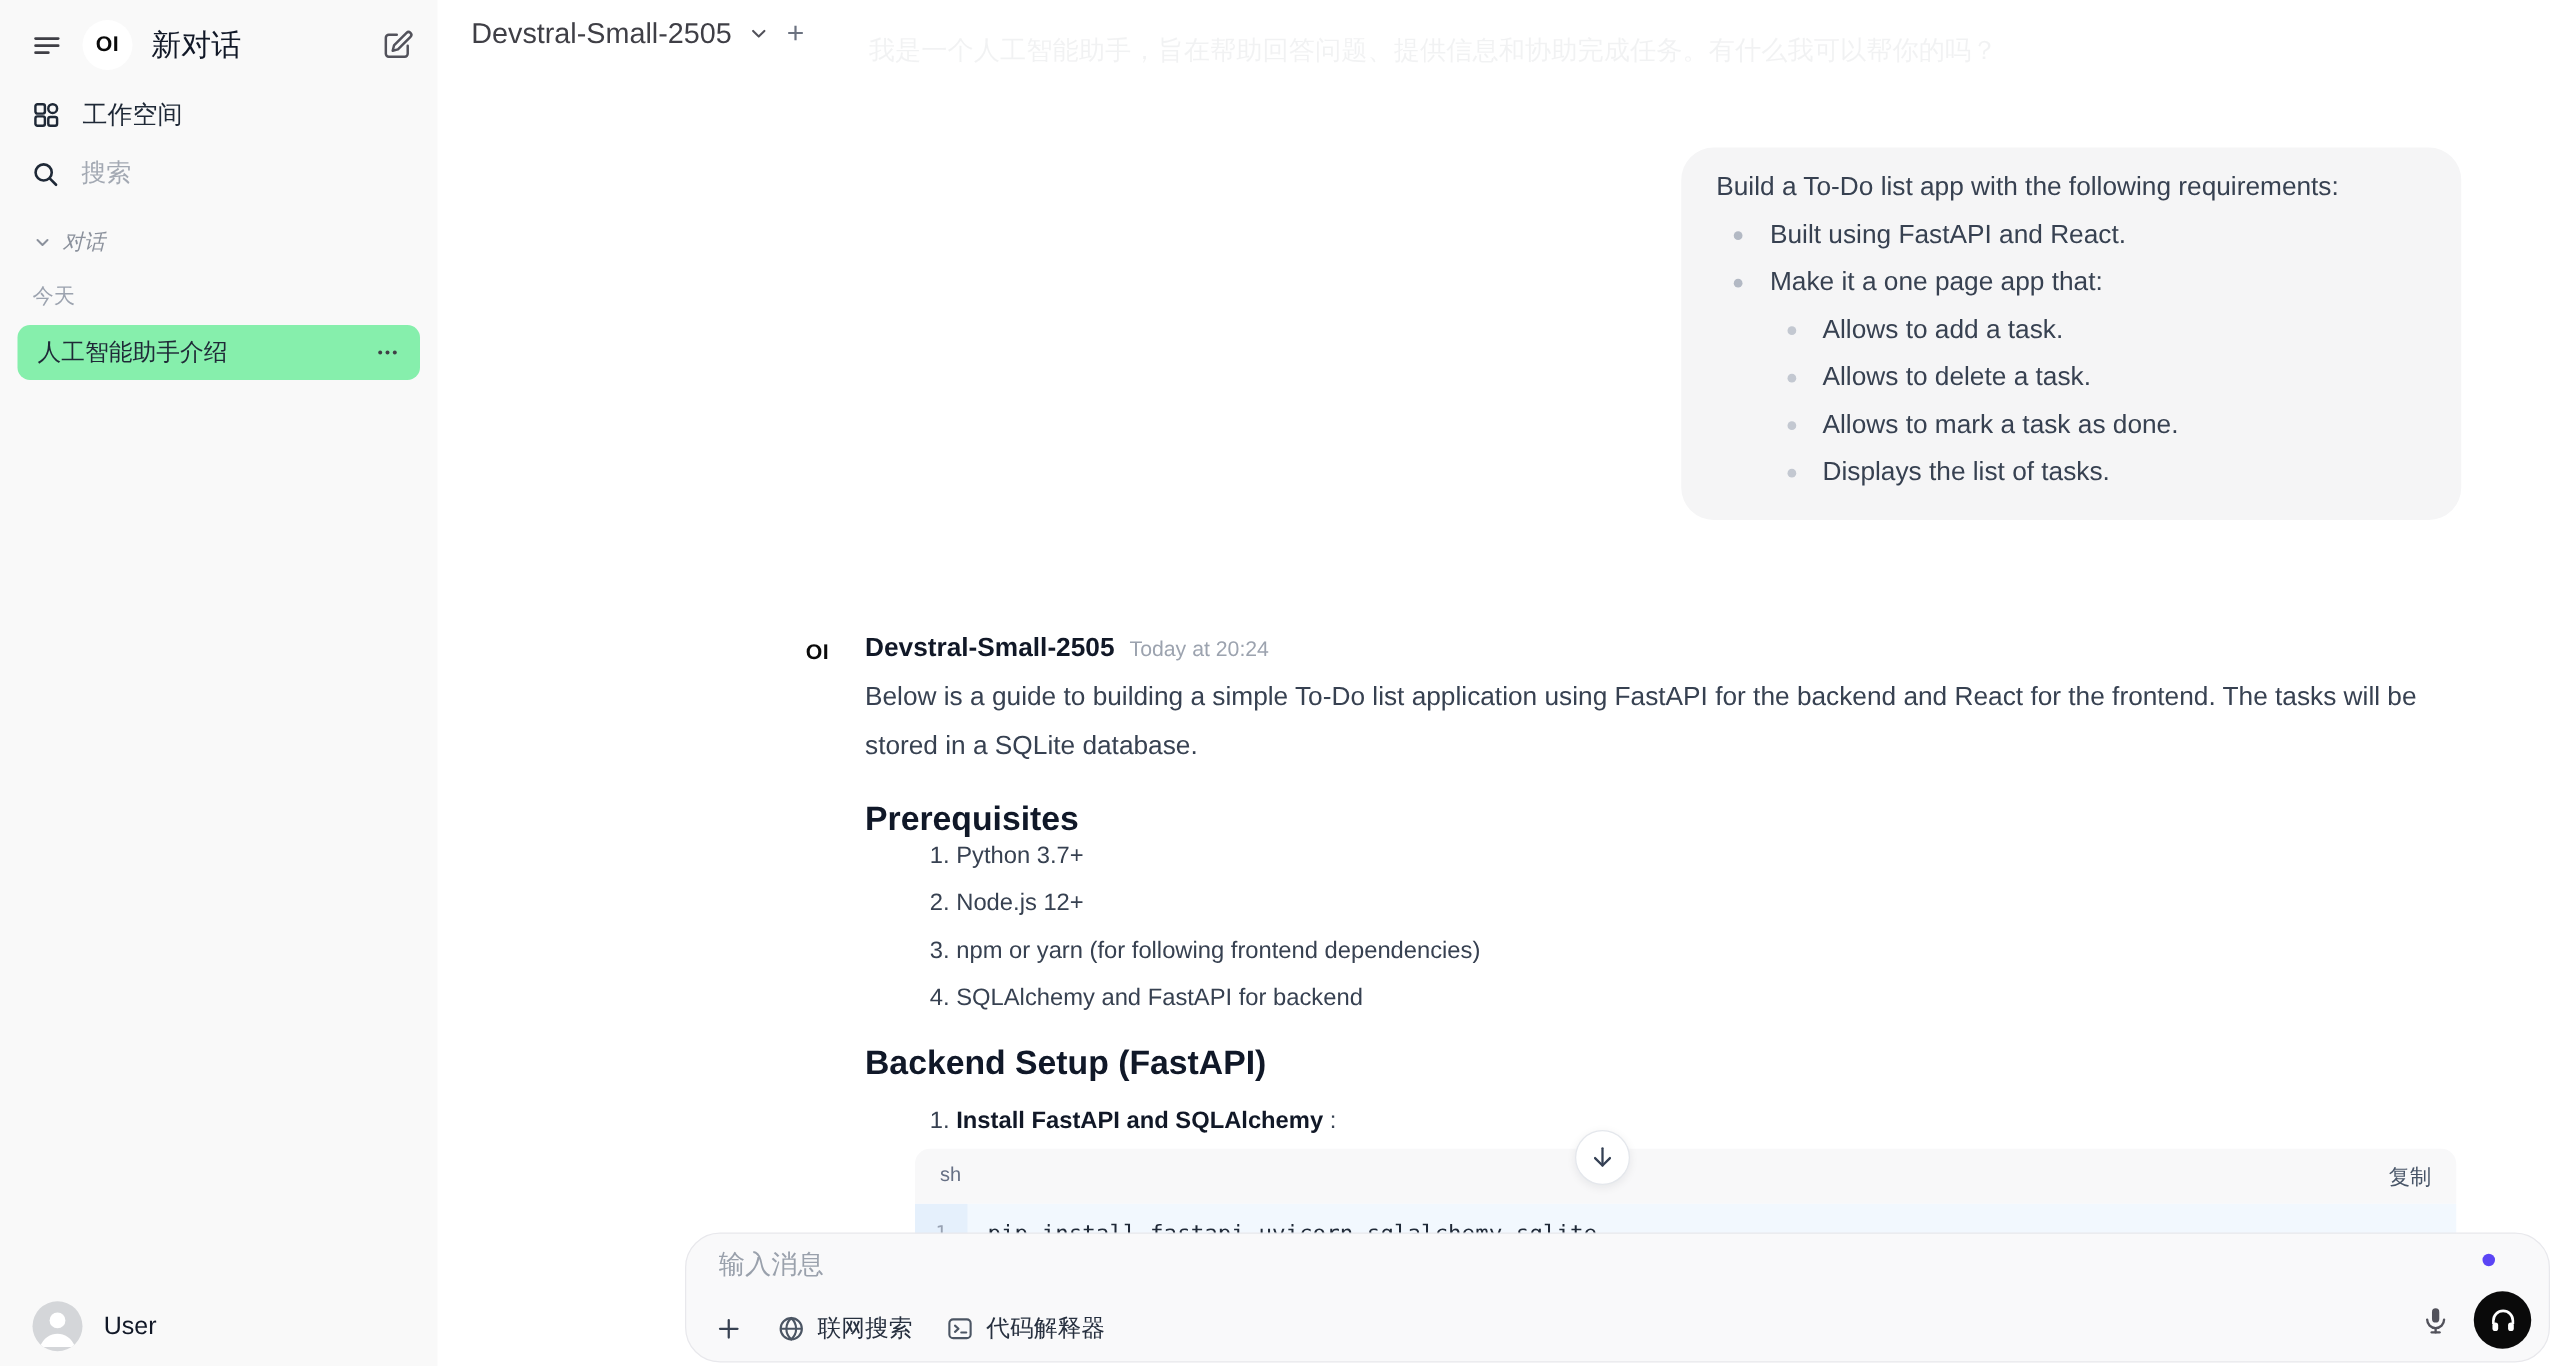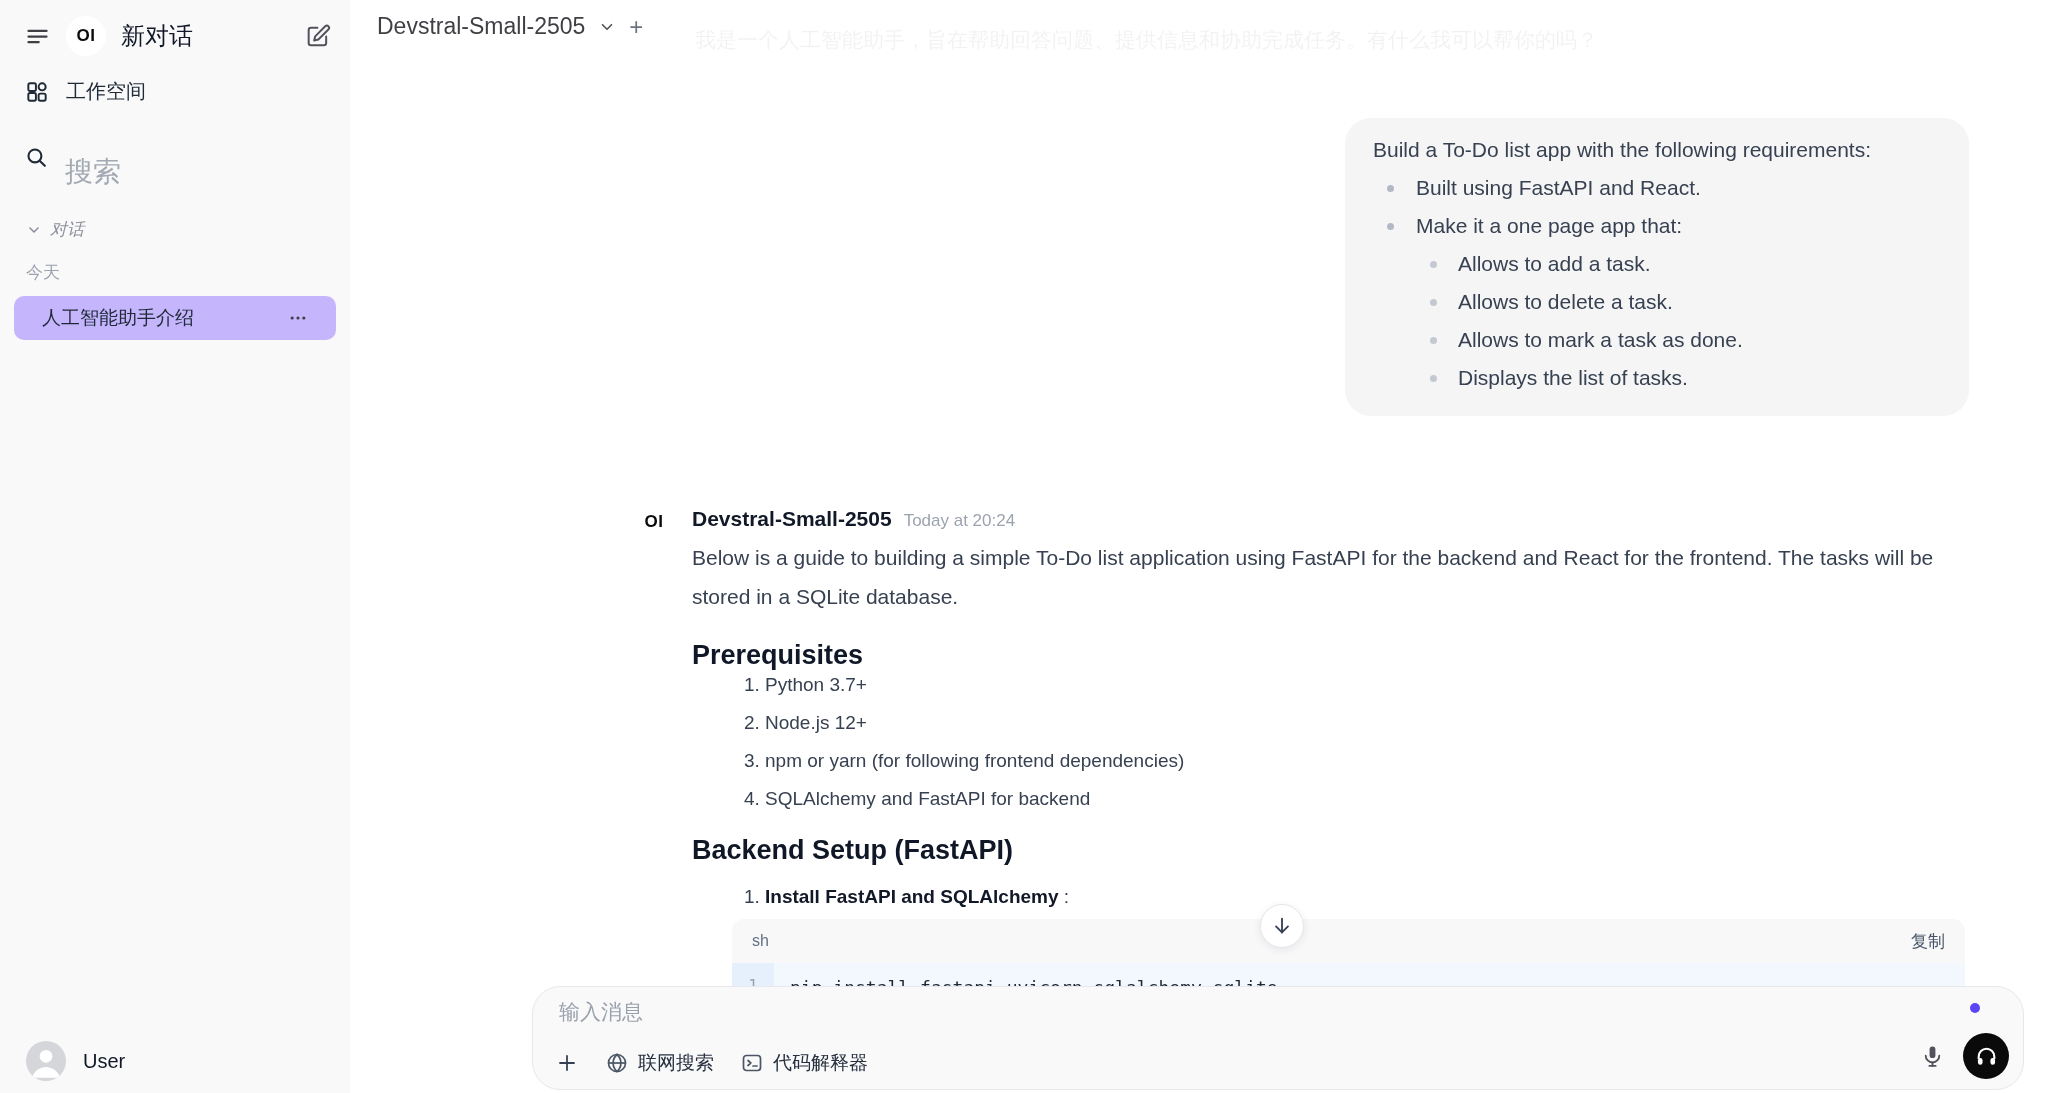"搜索" .sb-search-input { font-size: 28px -> 20px; margin-top: 29px -> none }
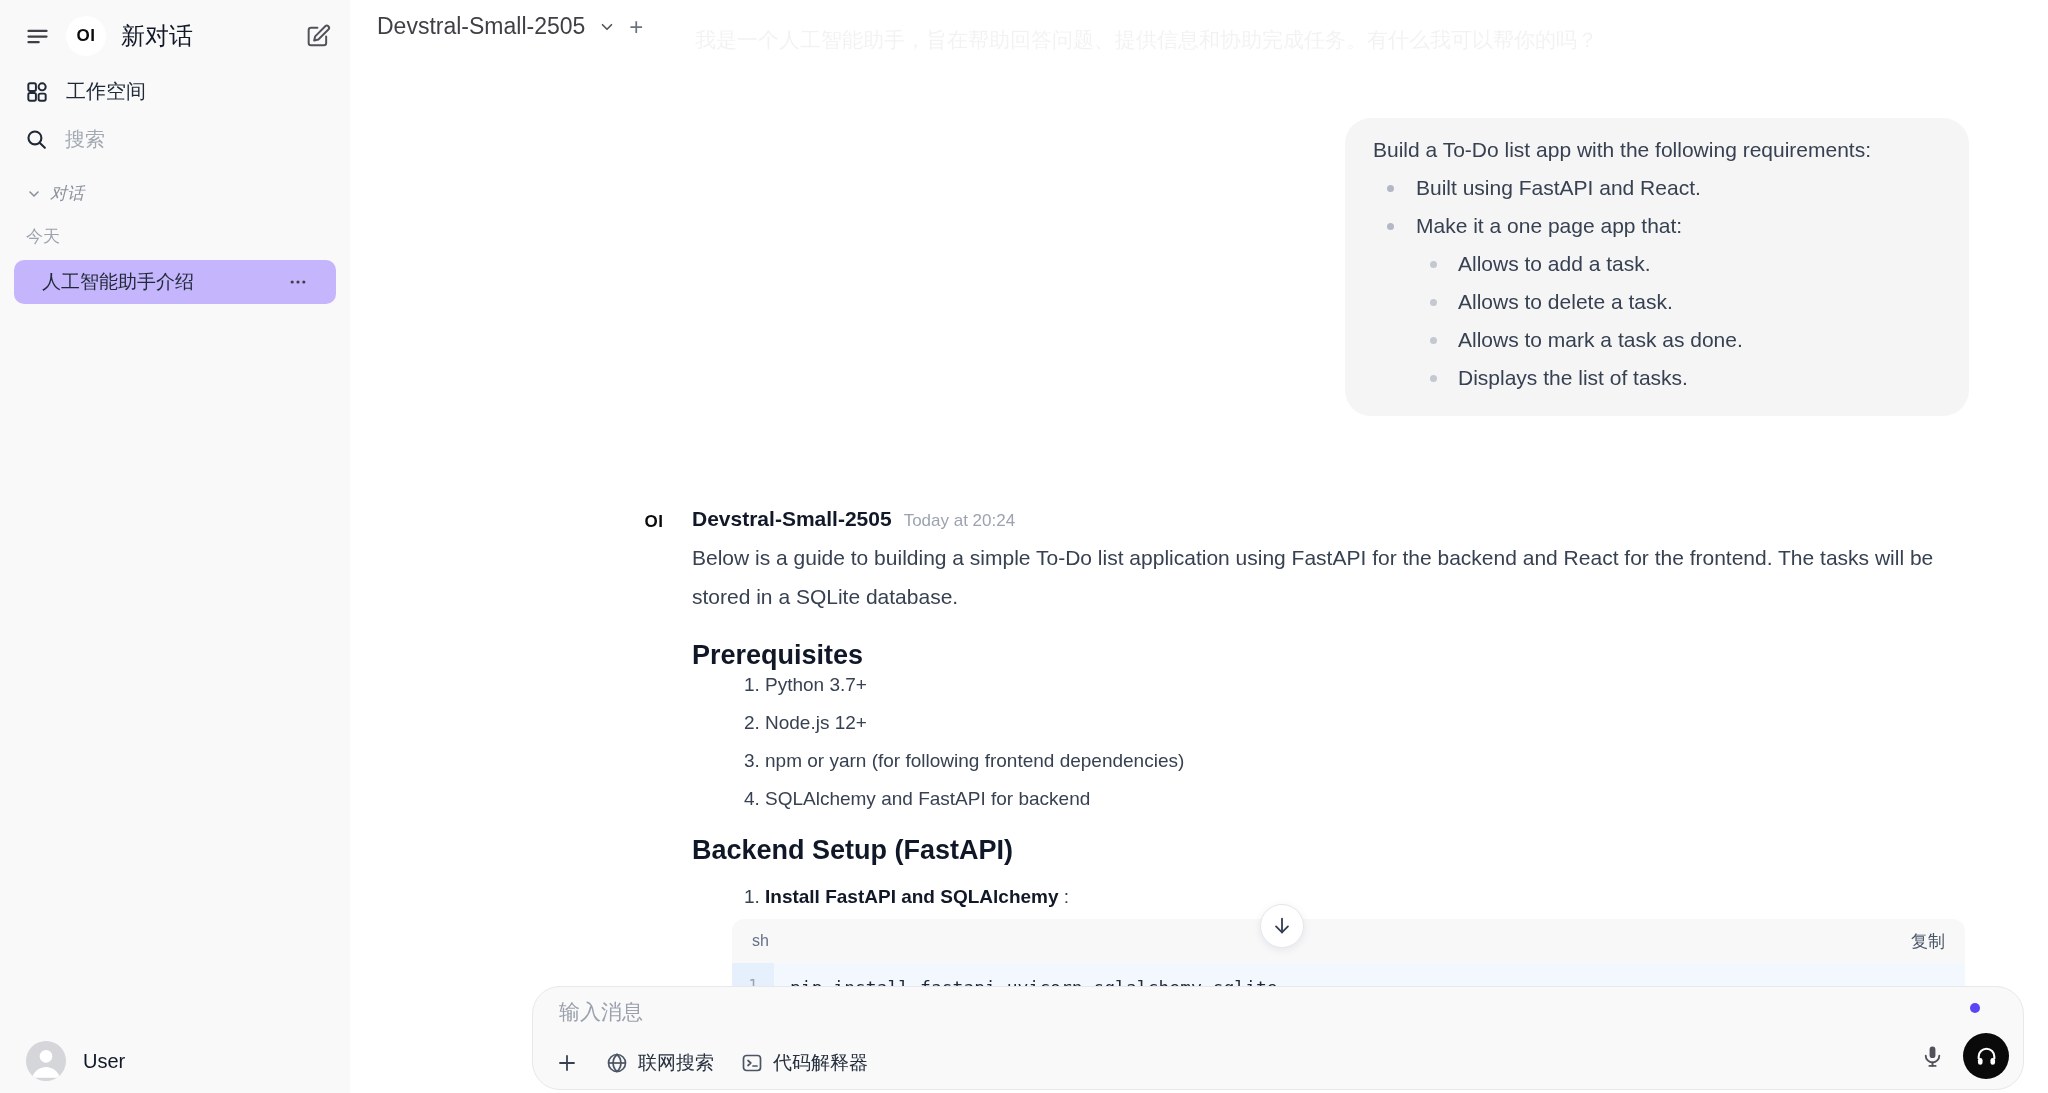"人工智能助手介绍" .sb-chat-item { background: #c4b5fd -> #86efac; padding: 9px 28px -> 9px 16px }
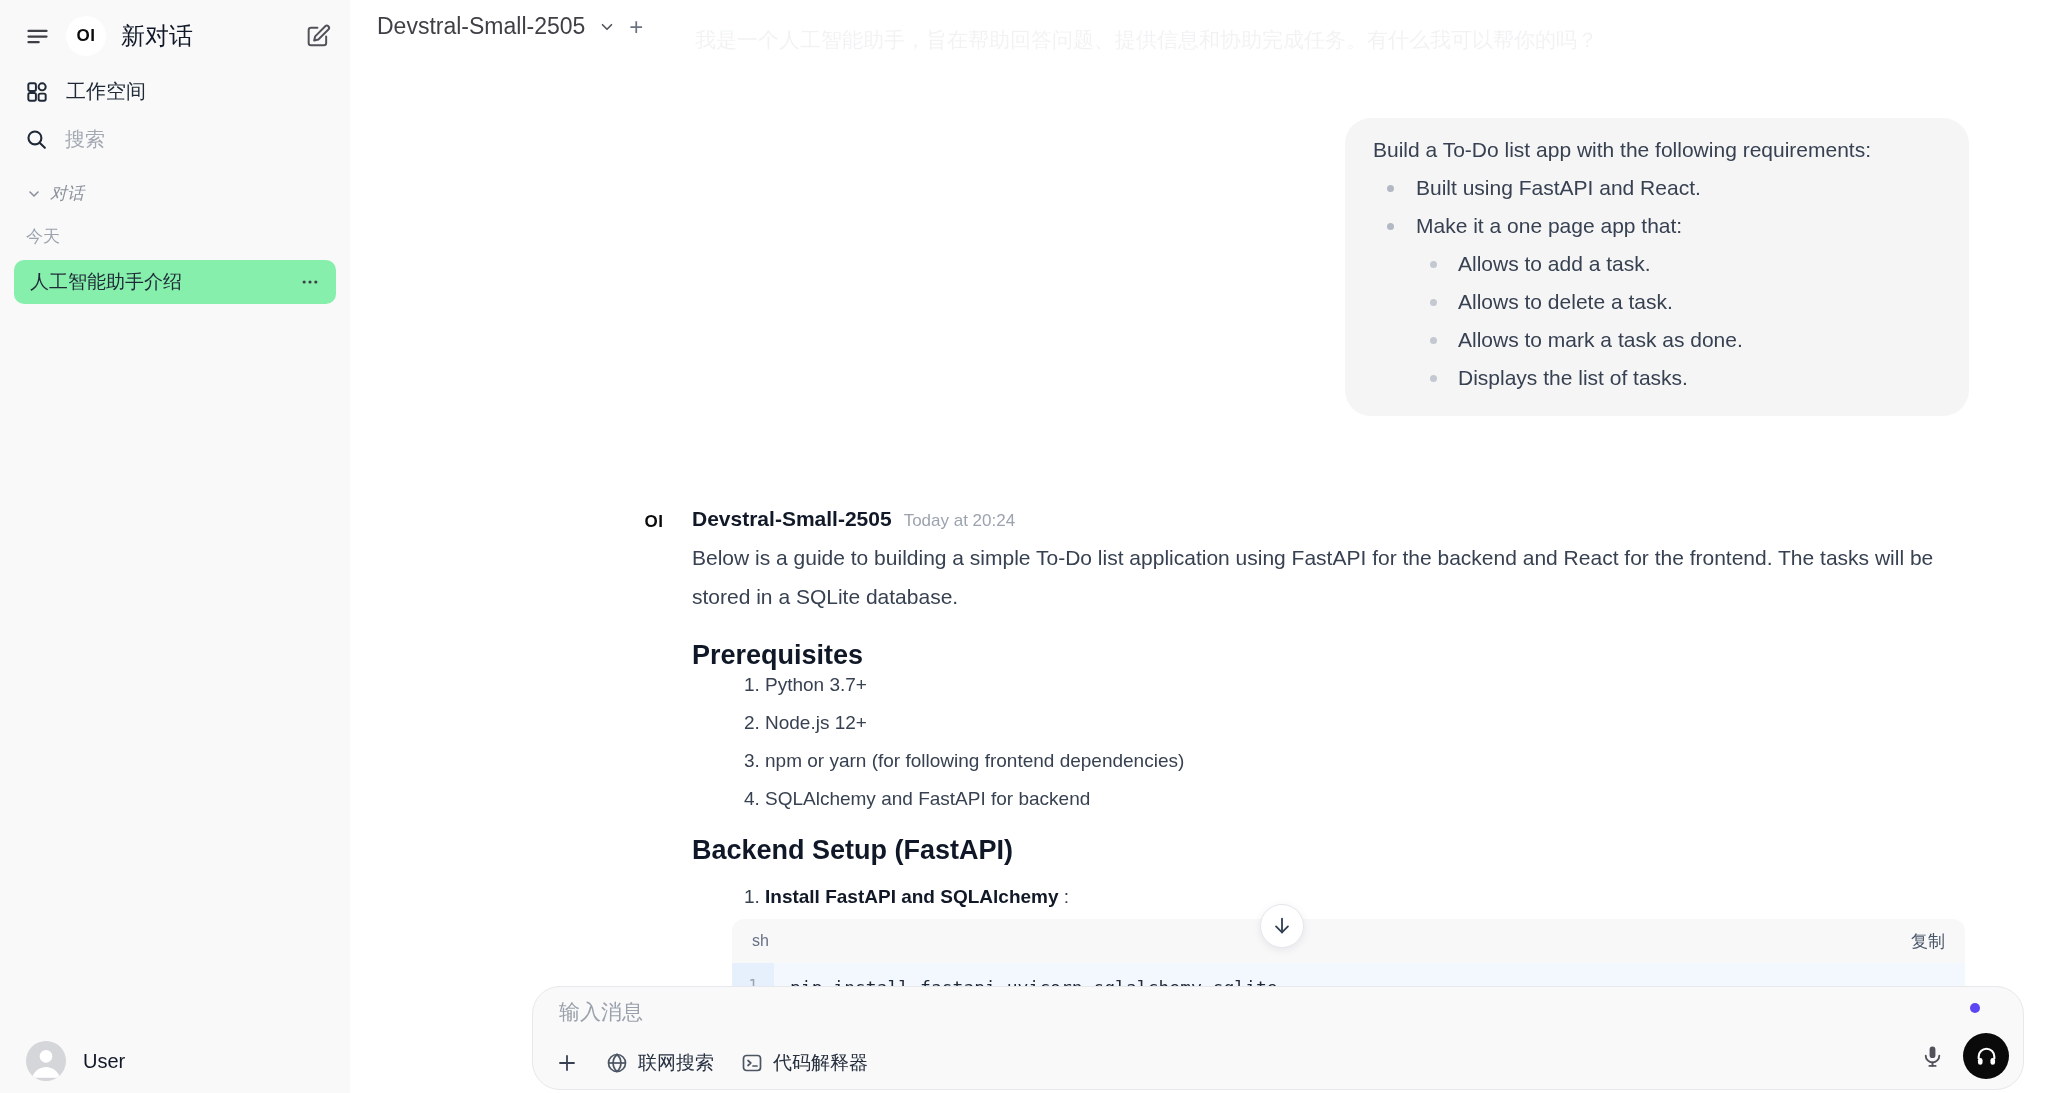"输入消息" .composer { left: 182px -> 198px }
